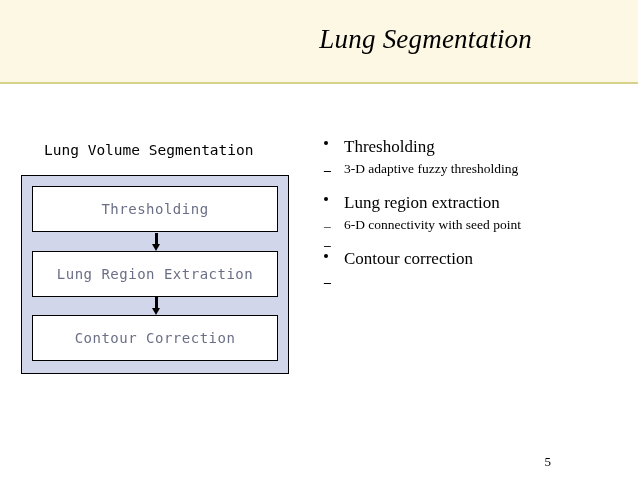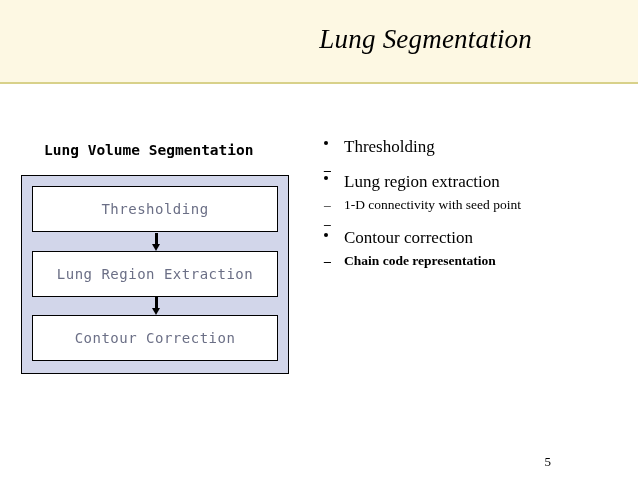"Lung Volume Segmentation" .diagram-title { font-weight: bold -> normal }
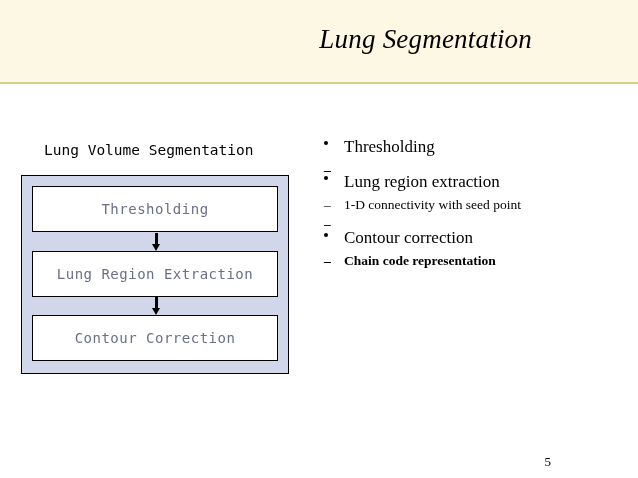"3-D adaptive fuzzy thresholding" span { html: none -> <span>3-D adaptive fuzzy thresholding</span> }
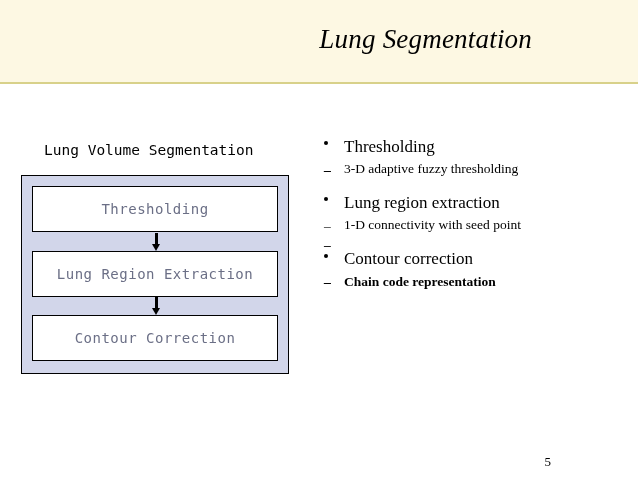"1-D connectivity with seed point" span { text: 1-D -> 6-D }
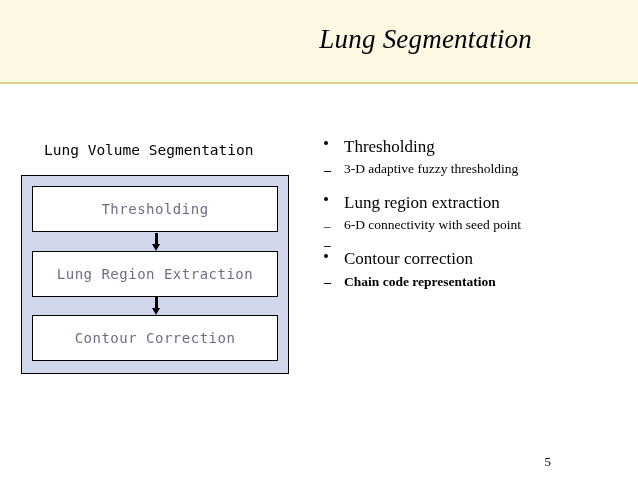"Chain code representation" span { html: <span>Chain code representation</span> -> none }
